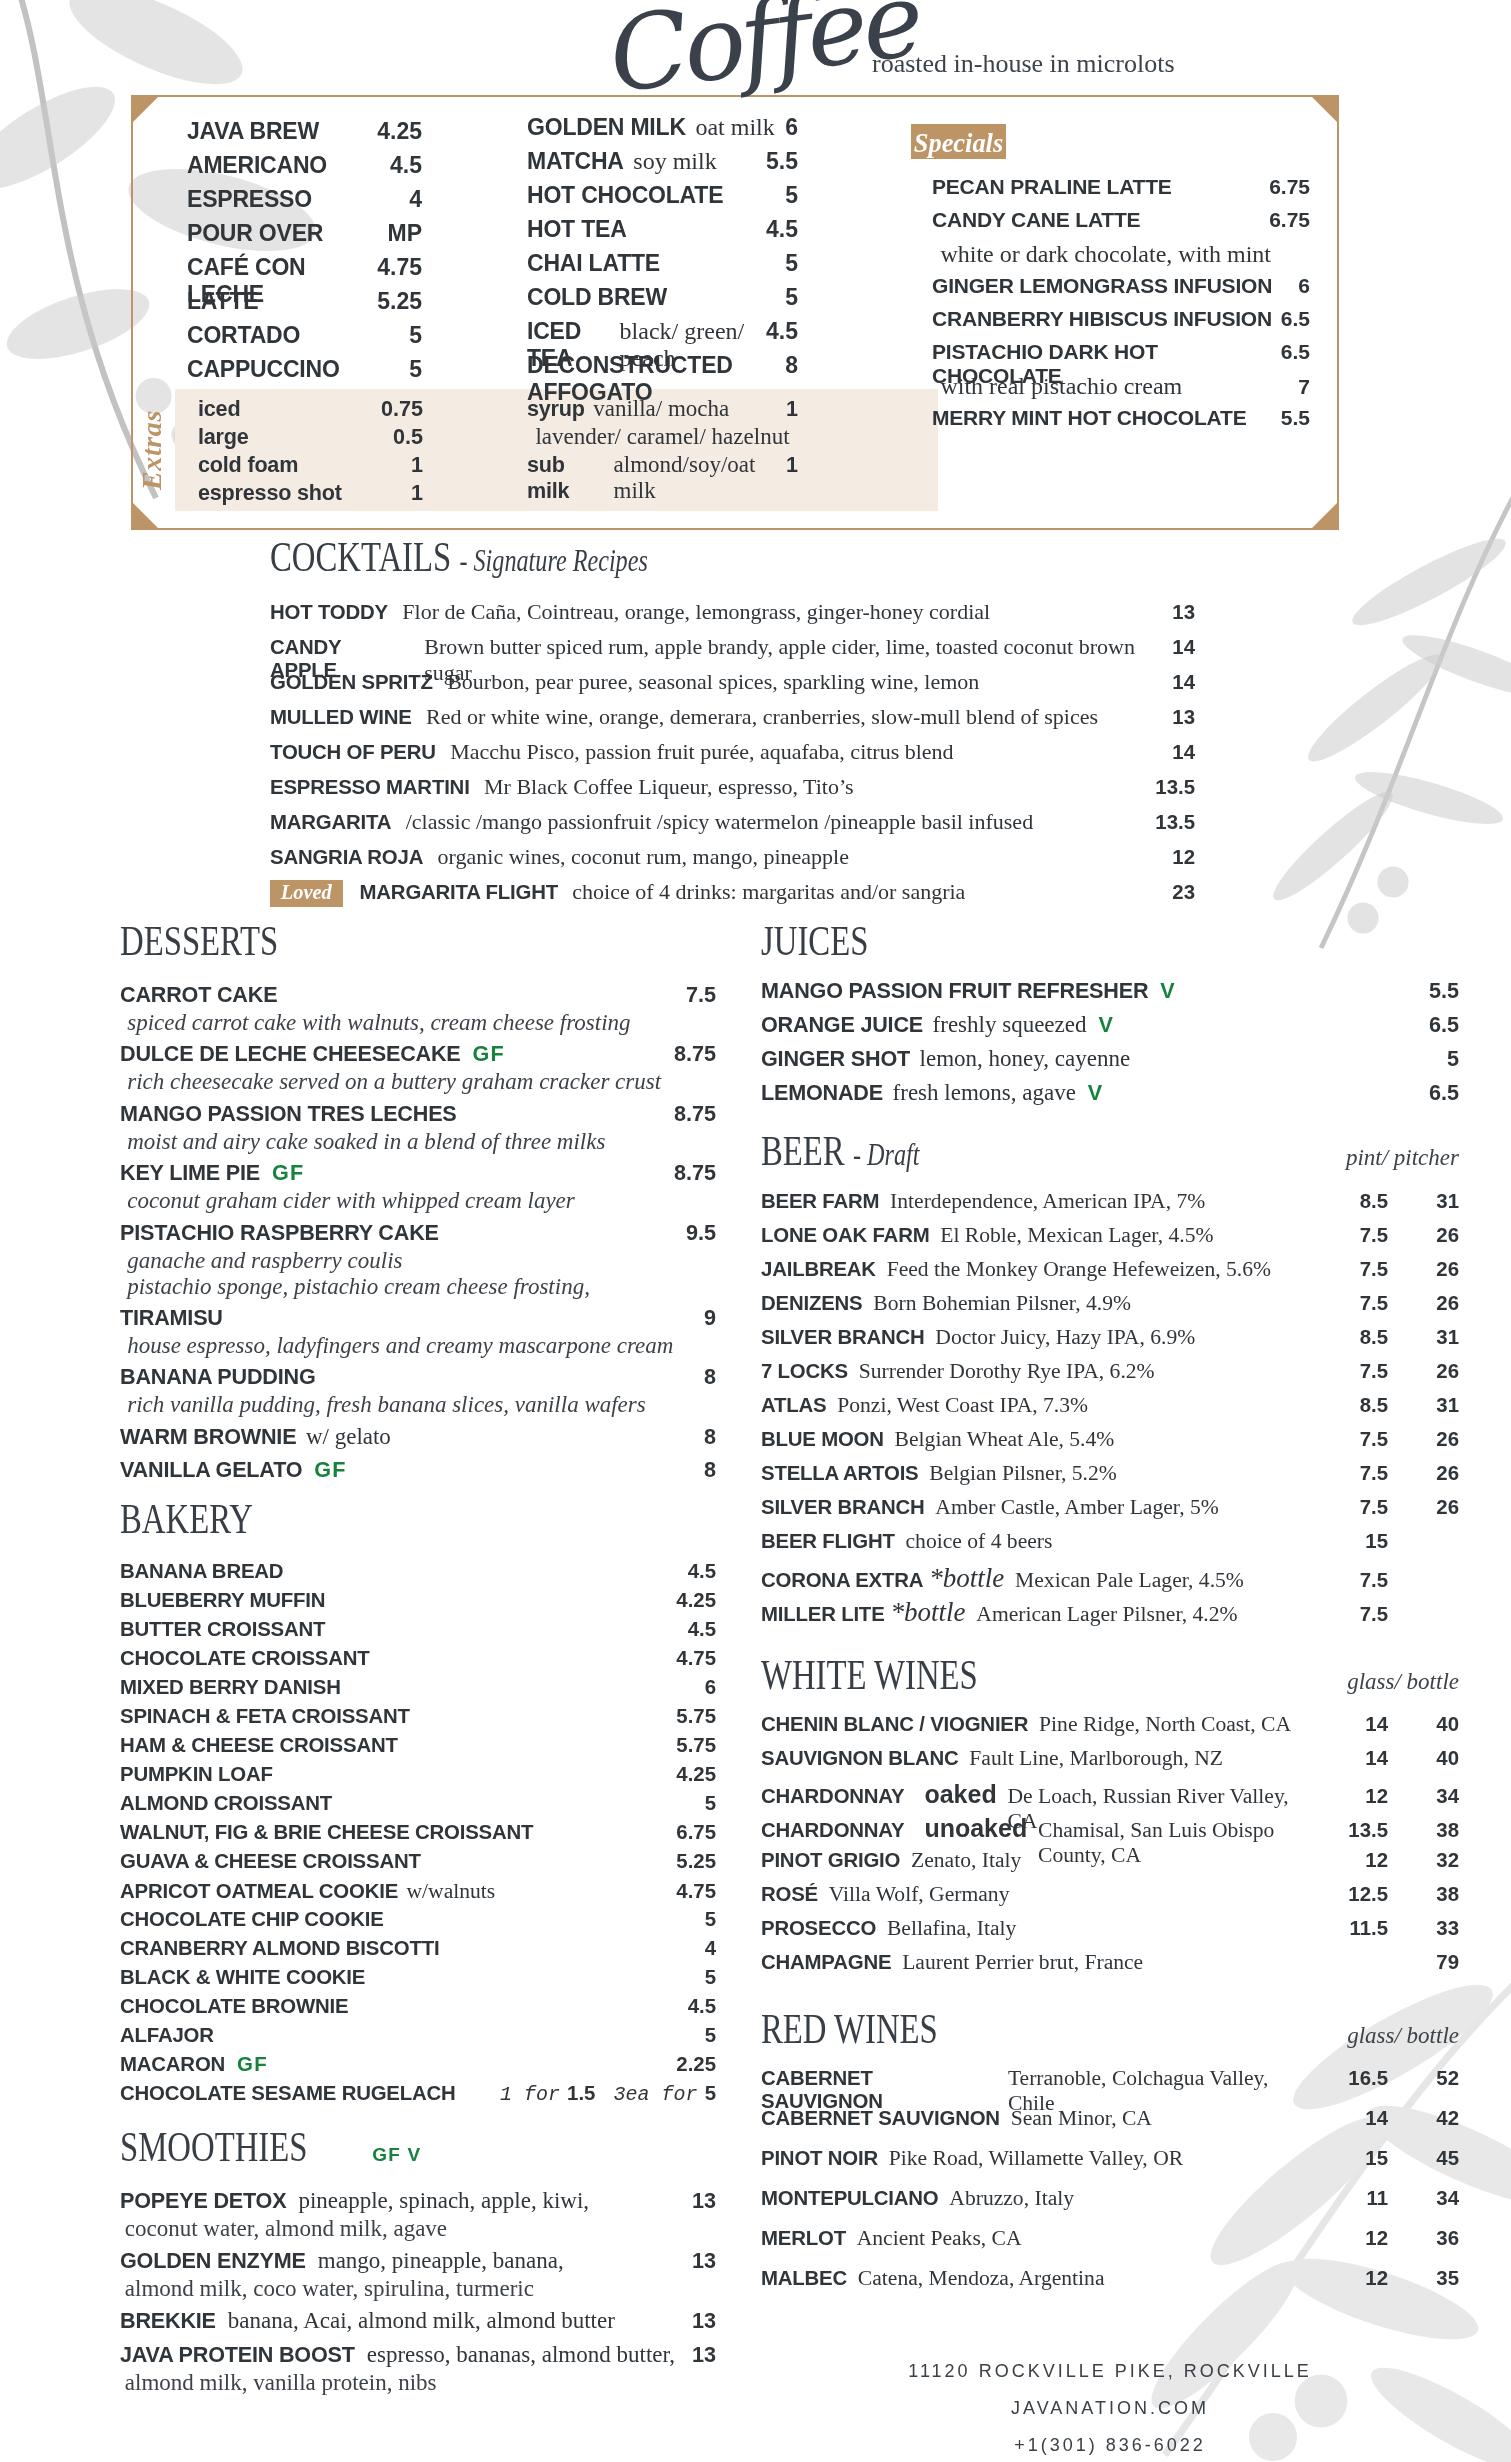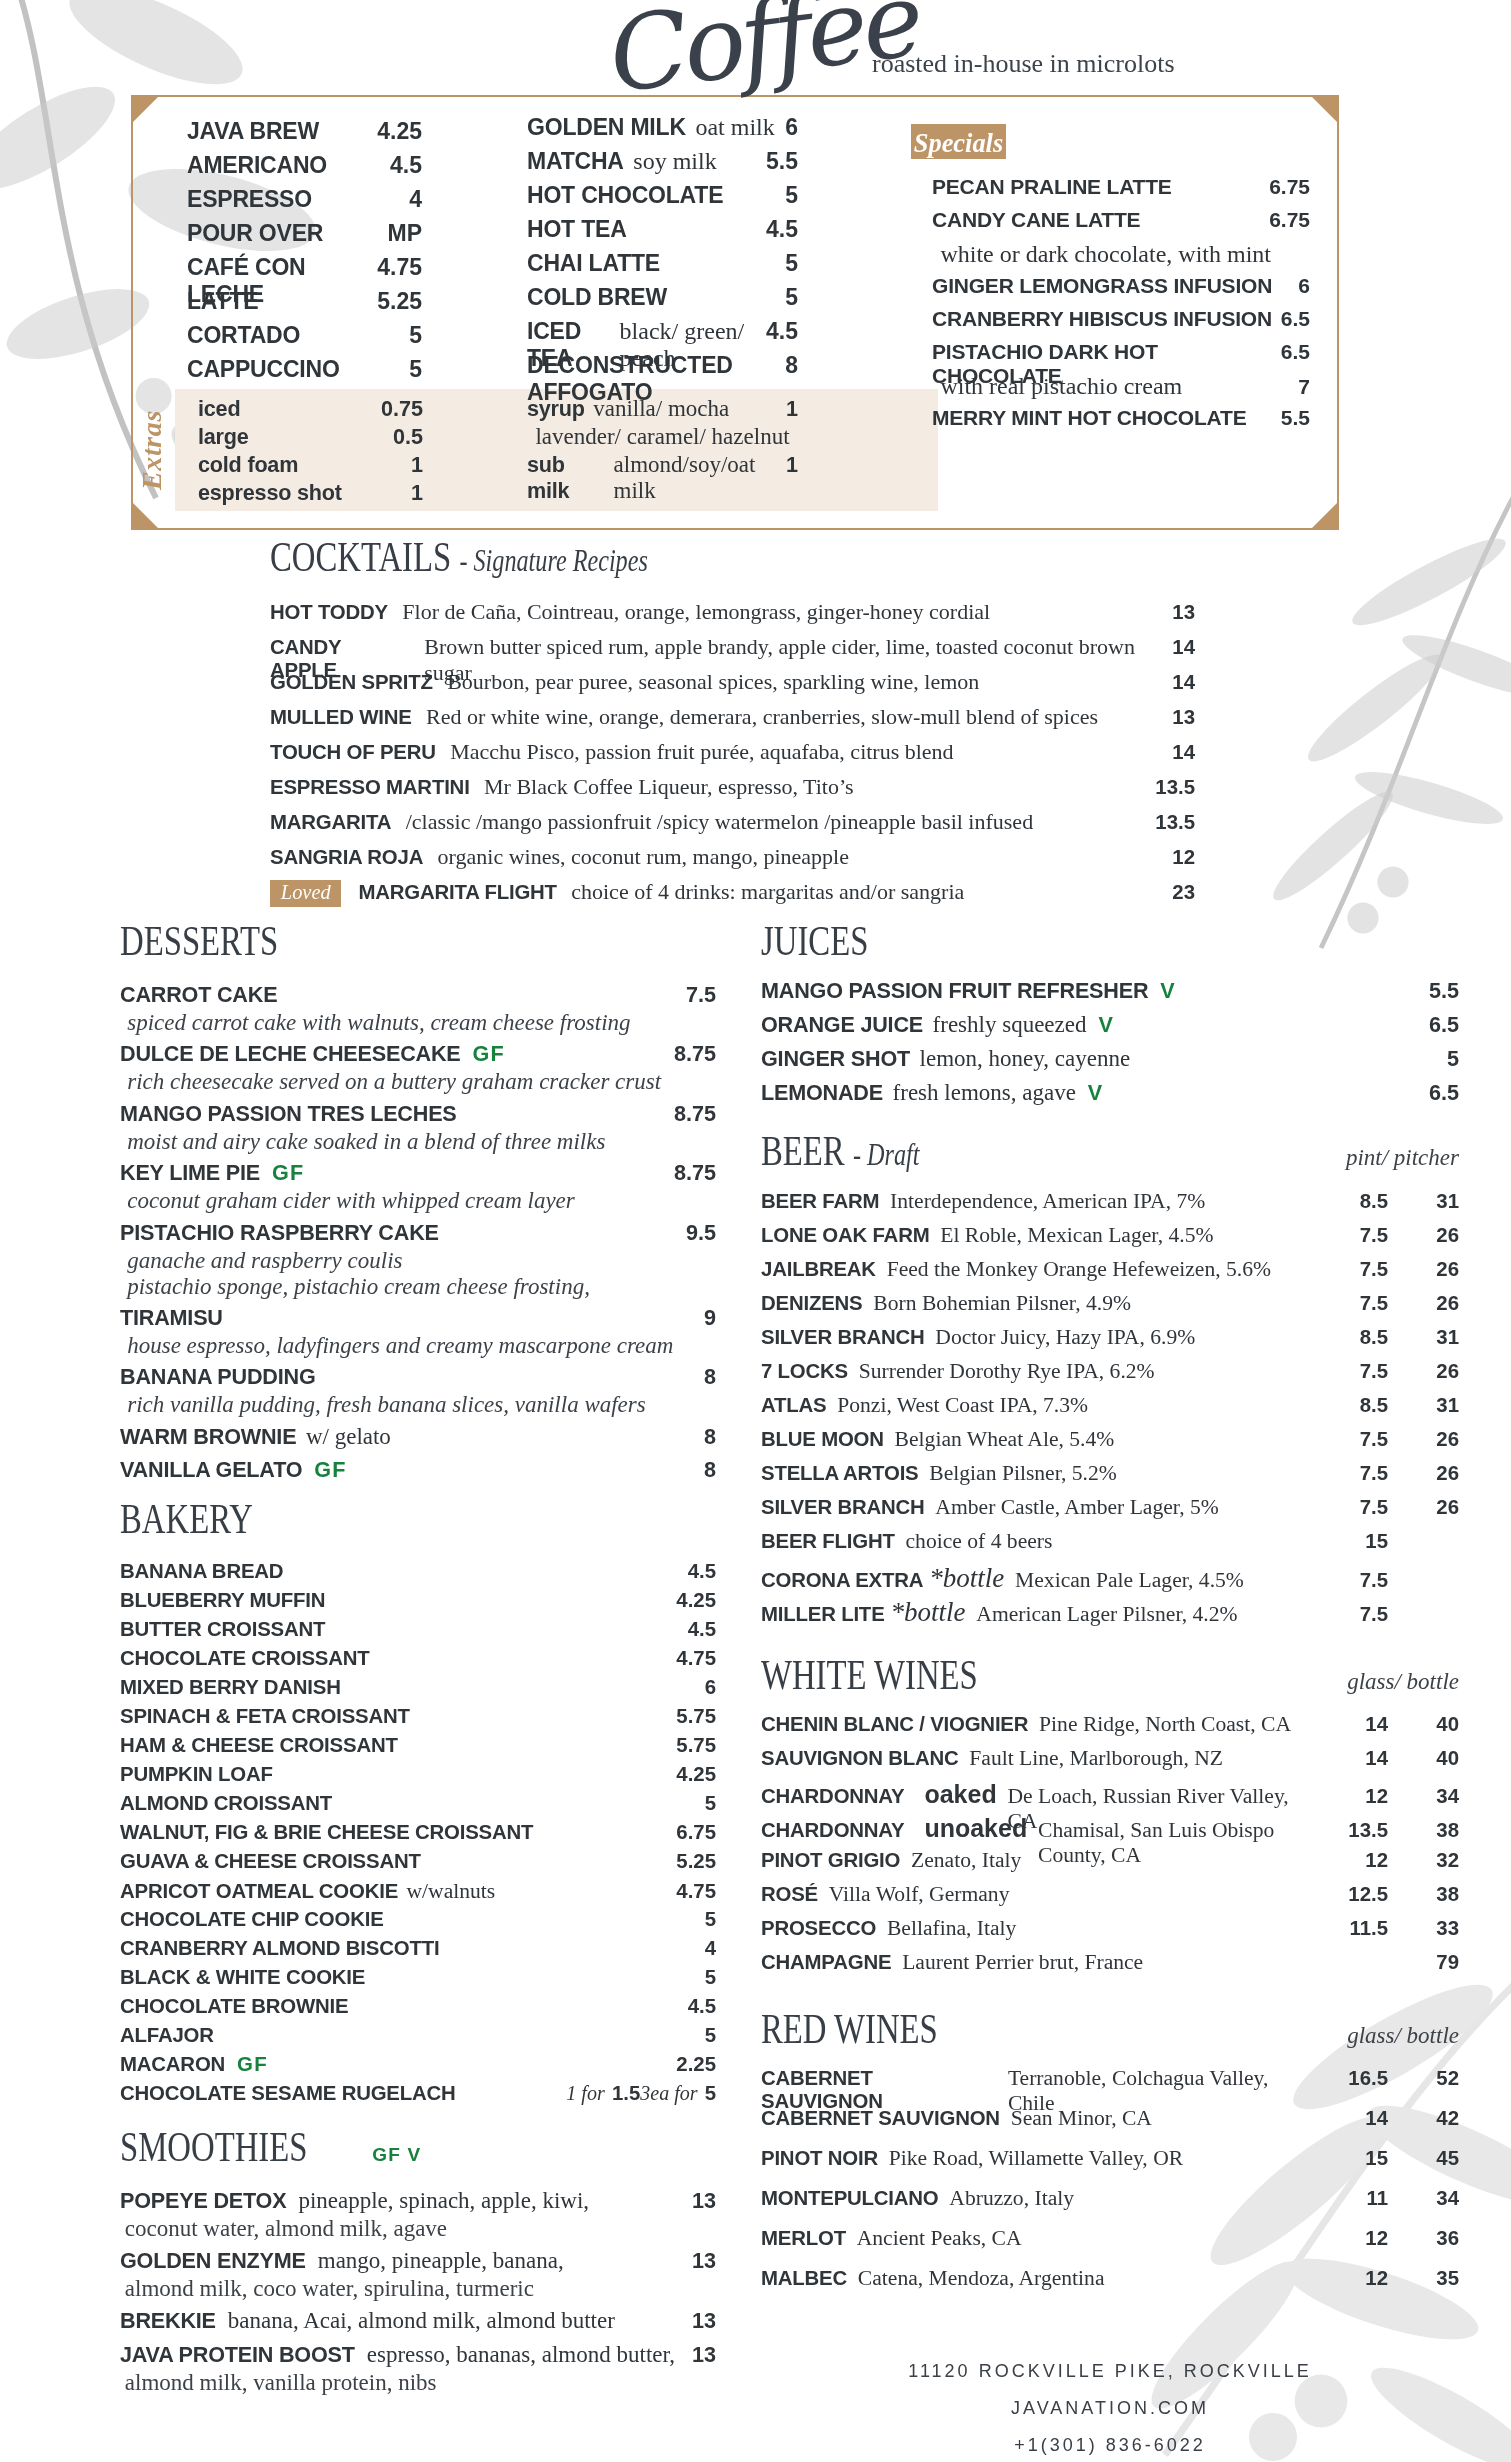"Loved" .badge { font-weight: 400 -> 700 }
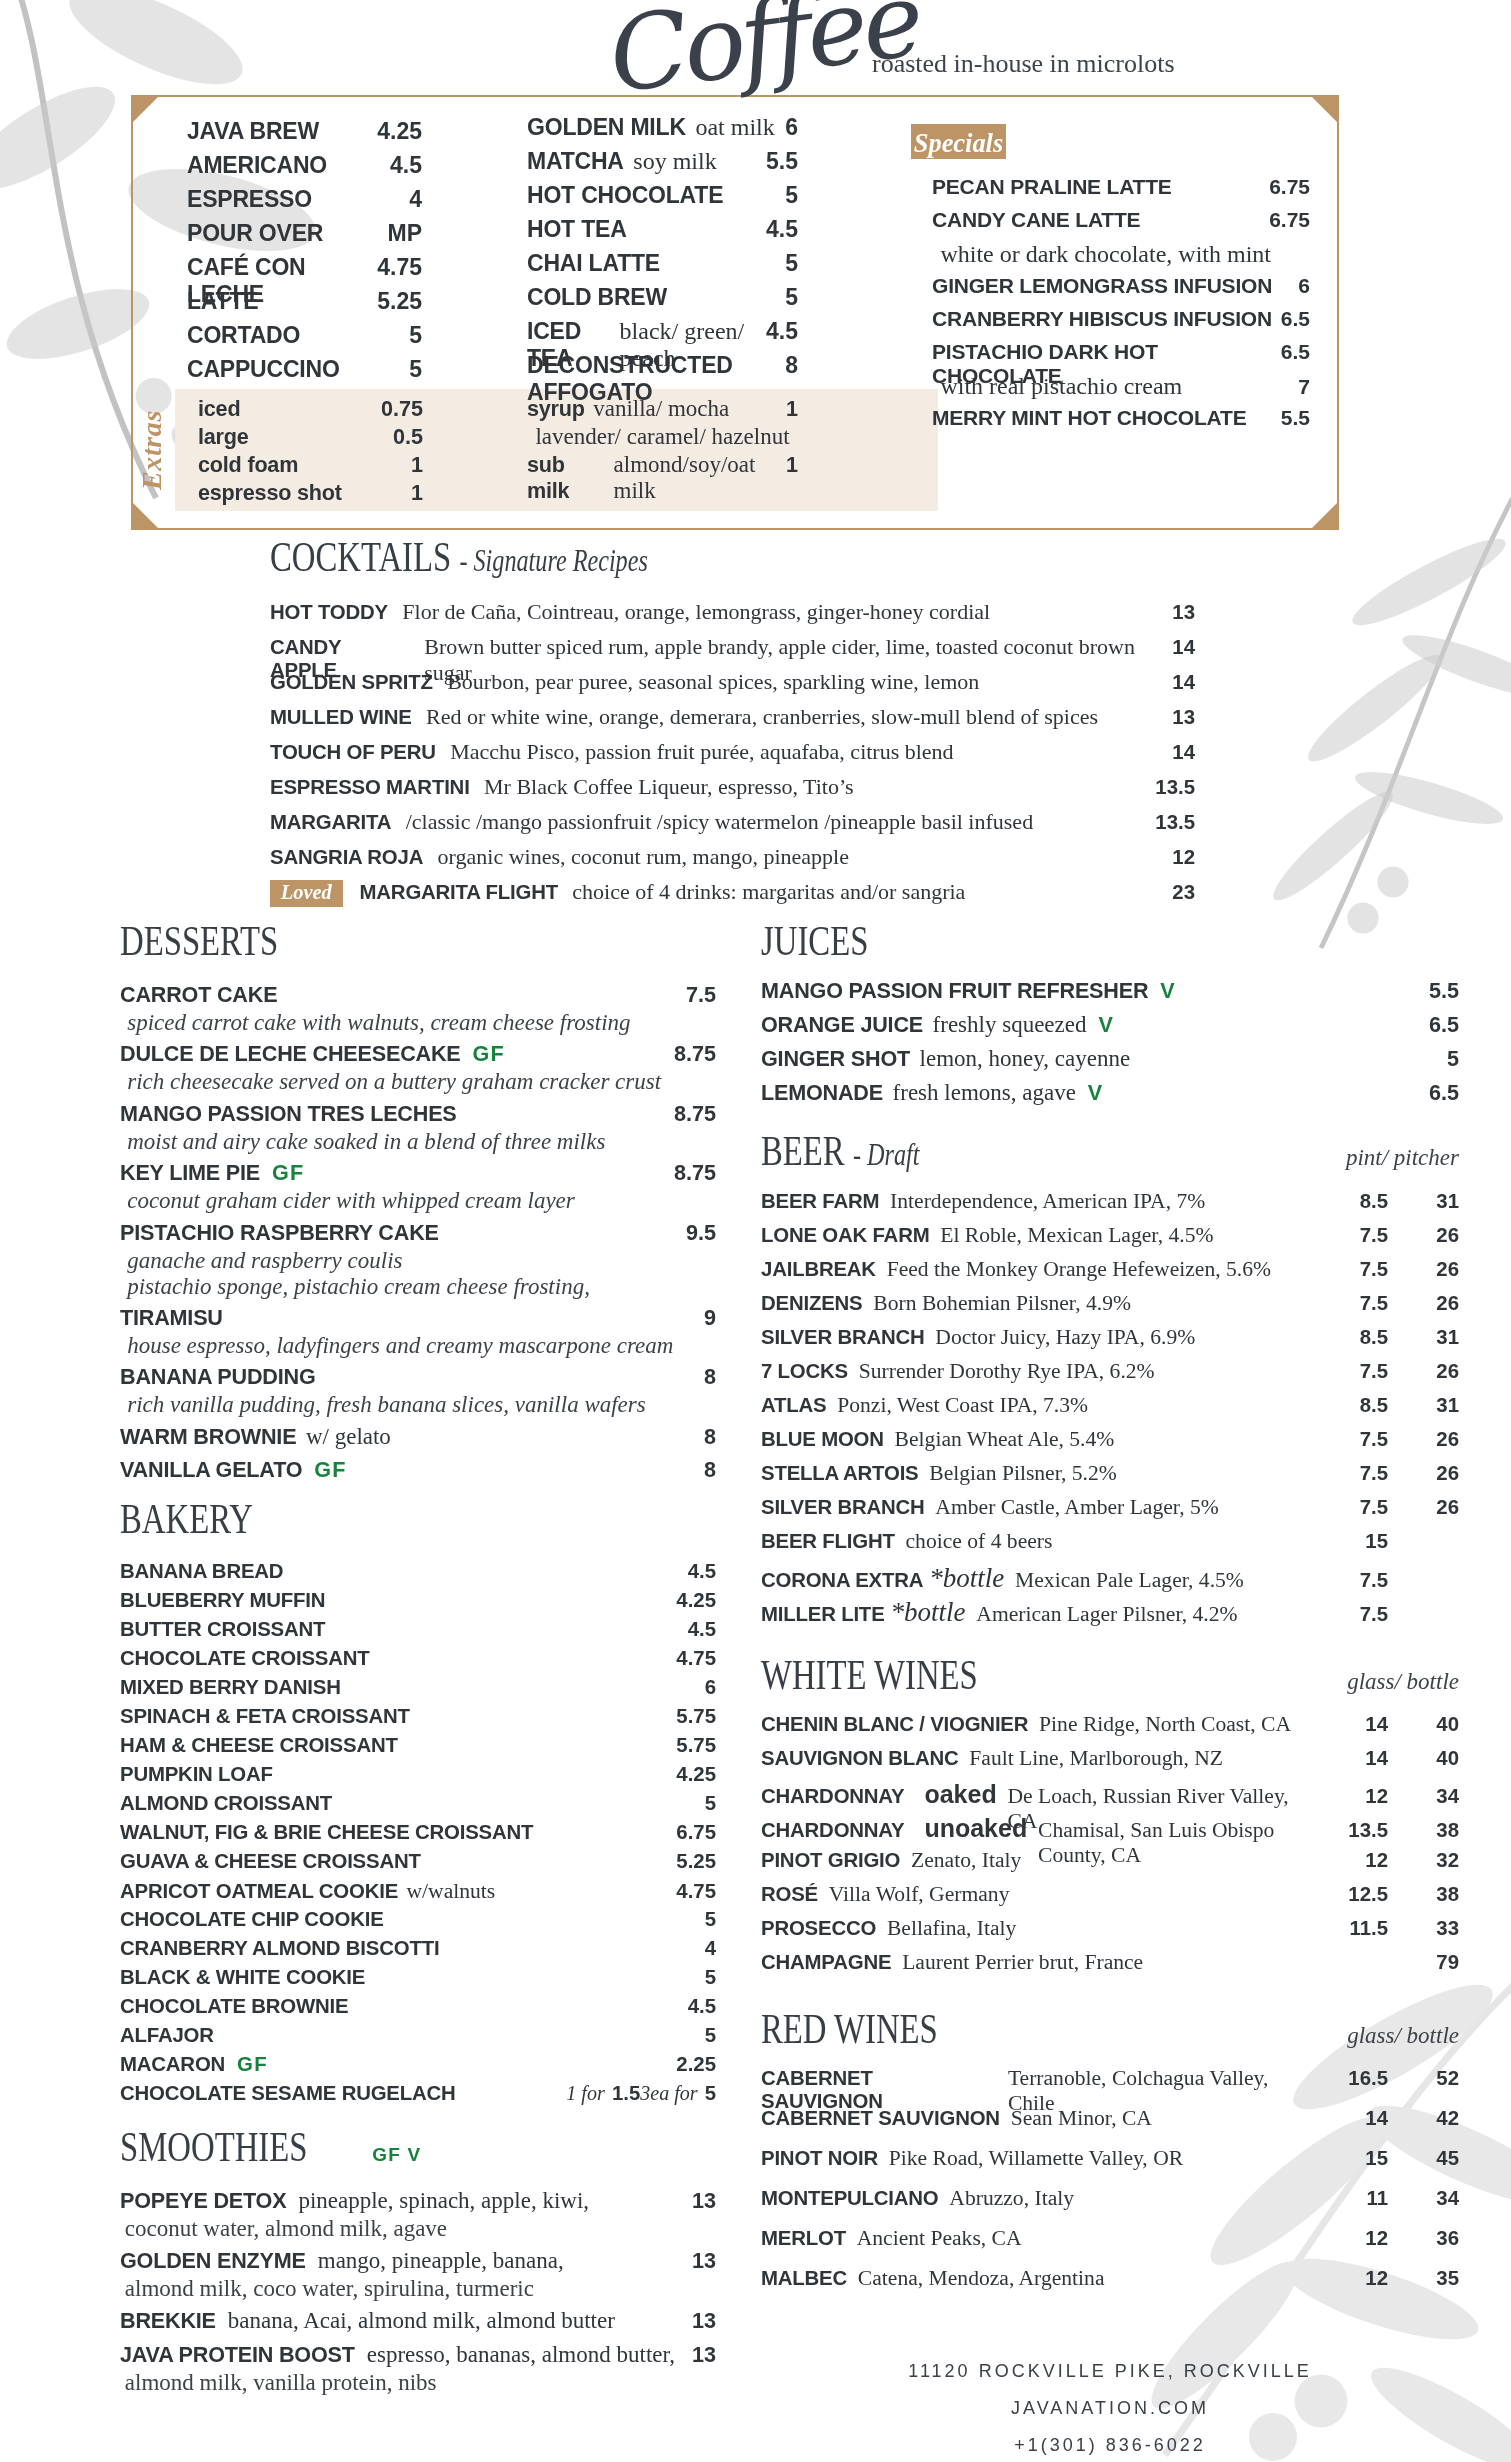"1 for" .blabel { font-family: Liberation Serif, serif -> Liberation Mono, monospace; margin-left: none -> 18px }
